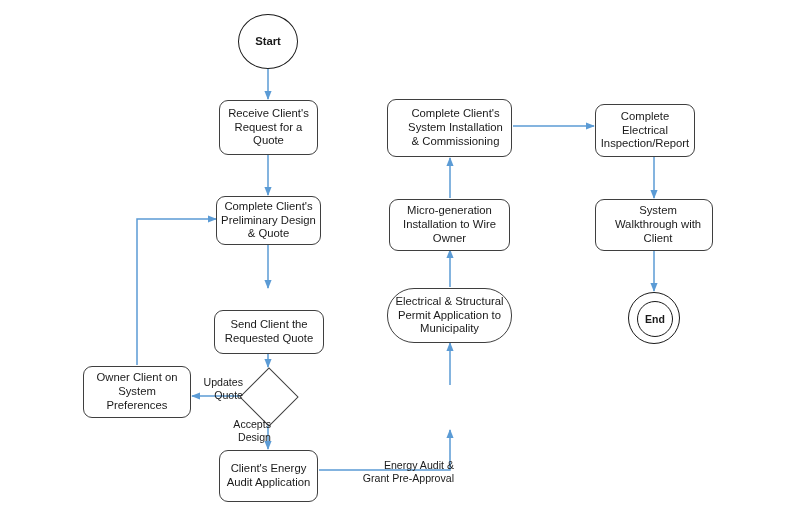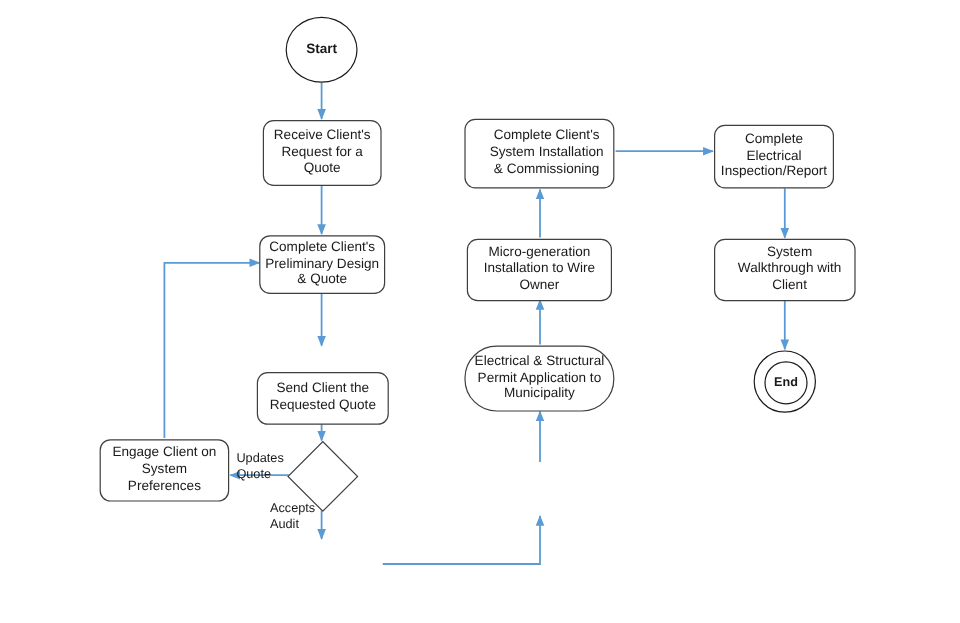"Engage Client on System Preferences" span { text: Engage -> Owner }
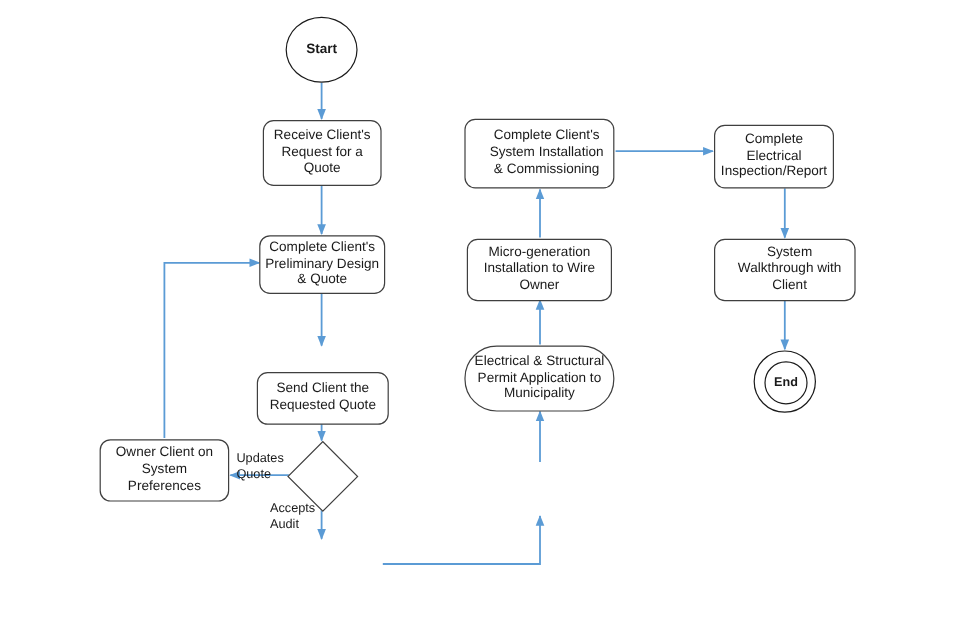"Updates" .lbl-left { text-align: left -> right }
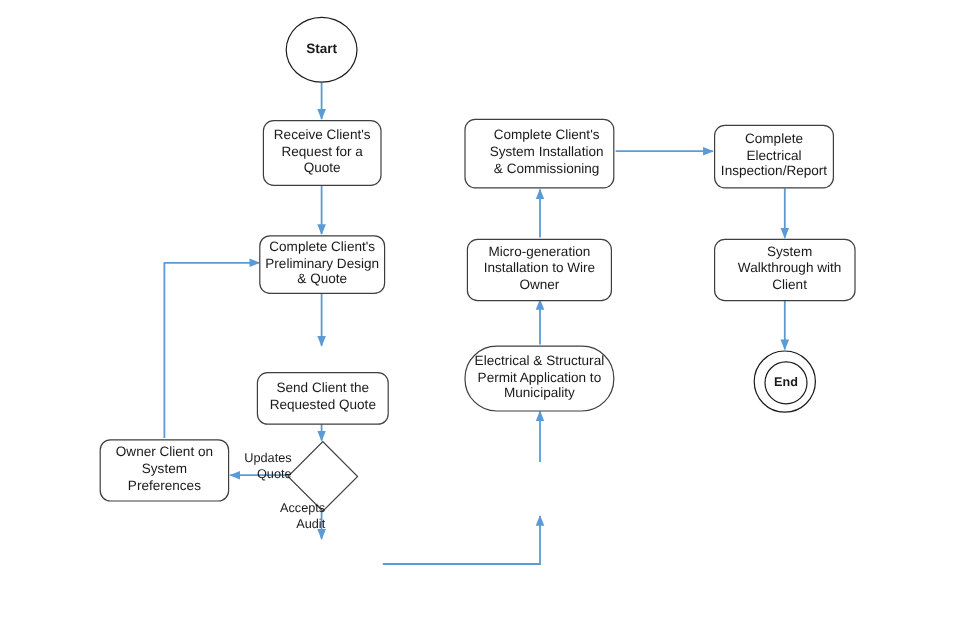"Accepts" div.edge-label { text: Audit -> Design }
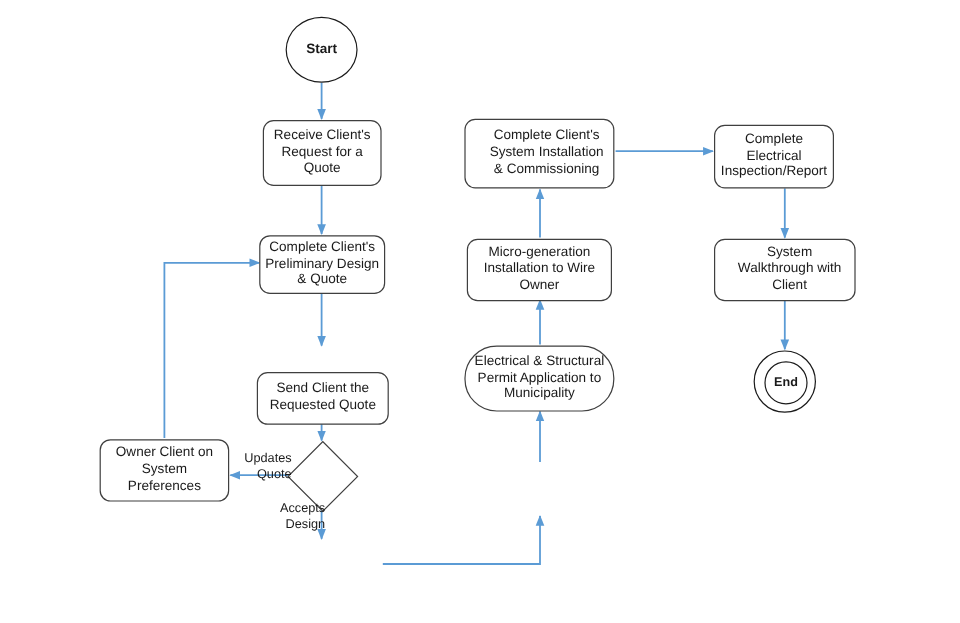"Client's Energy Audit Application" div.node { html: none -> <div> <span>Client's Energy Audit Application</span> </div> }
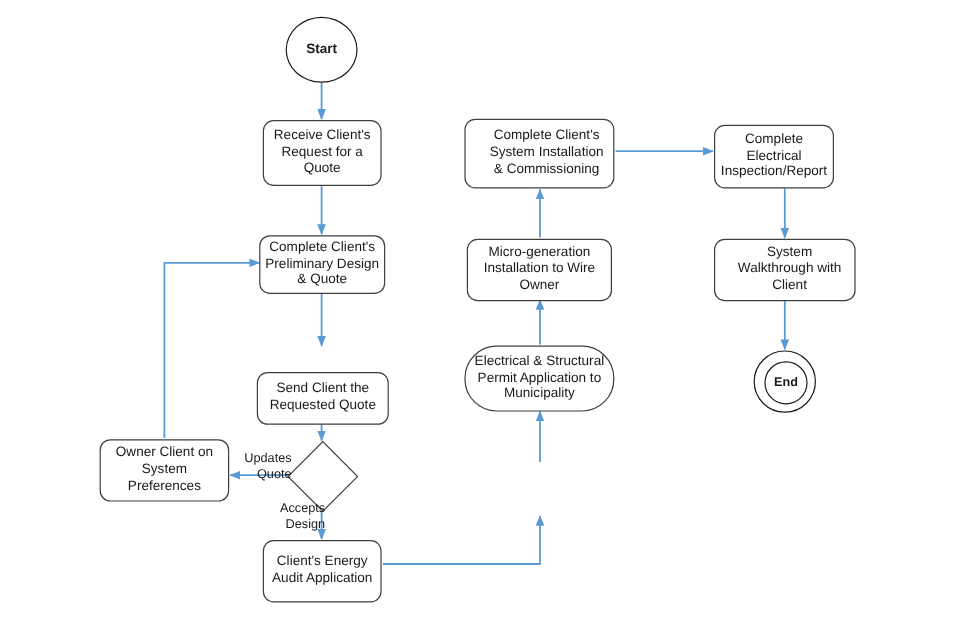"Energy Audit &" div.edge-label { html: none -> <div>Energy Audit &amp; Grant Pre-Approval</div> }
